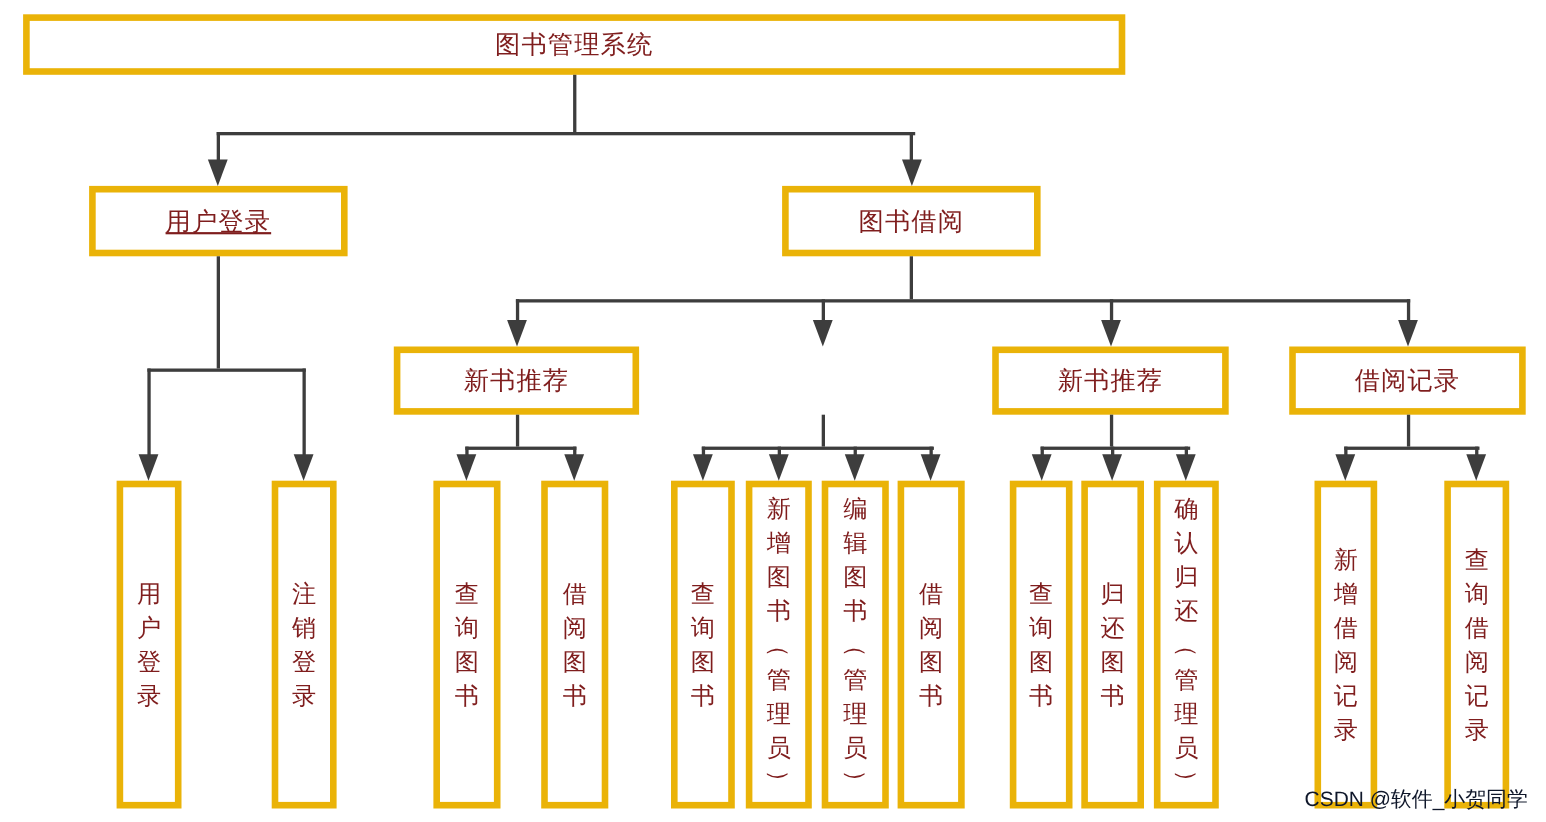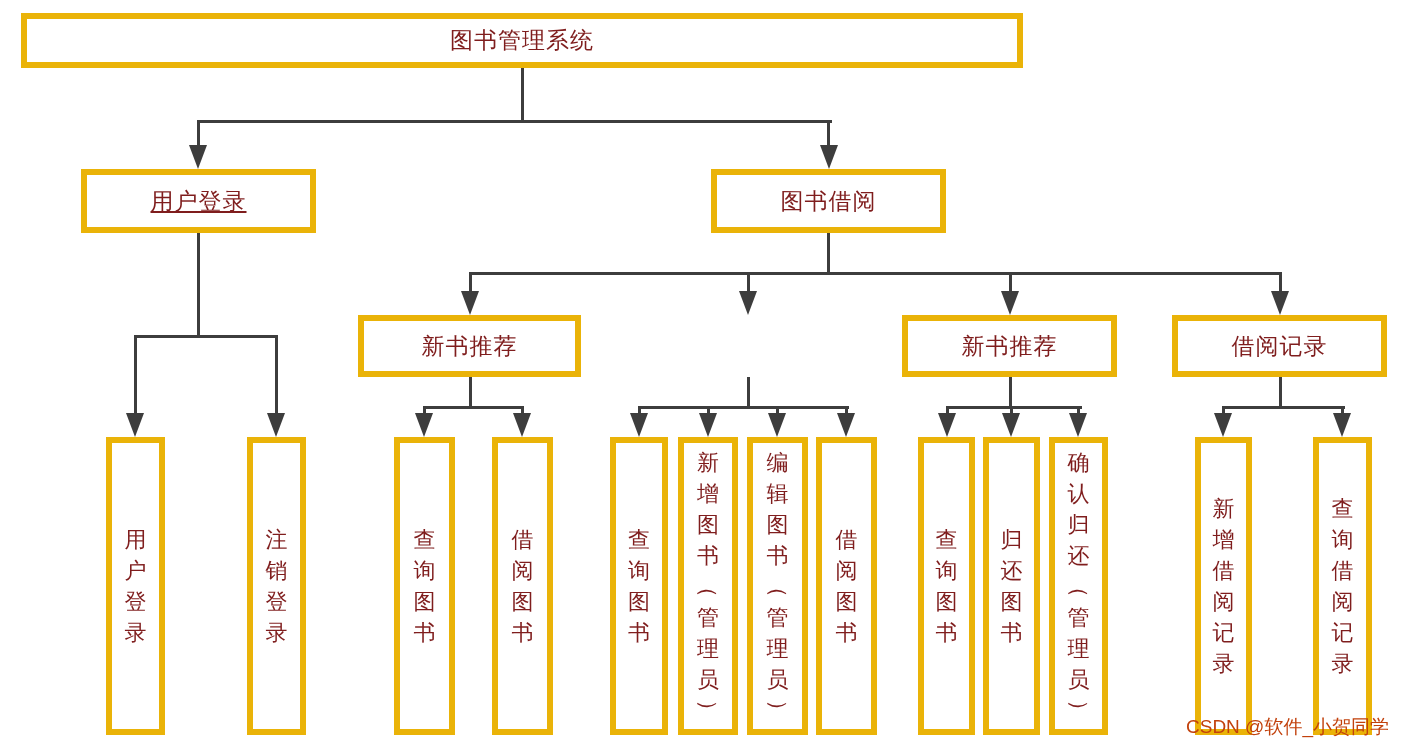"CSDN @软件_小贺同学" .watermark { color: #c2410c -> #0f172a }
